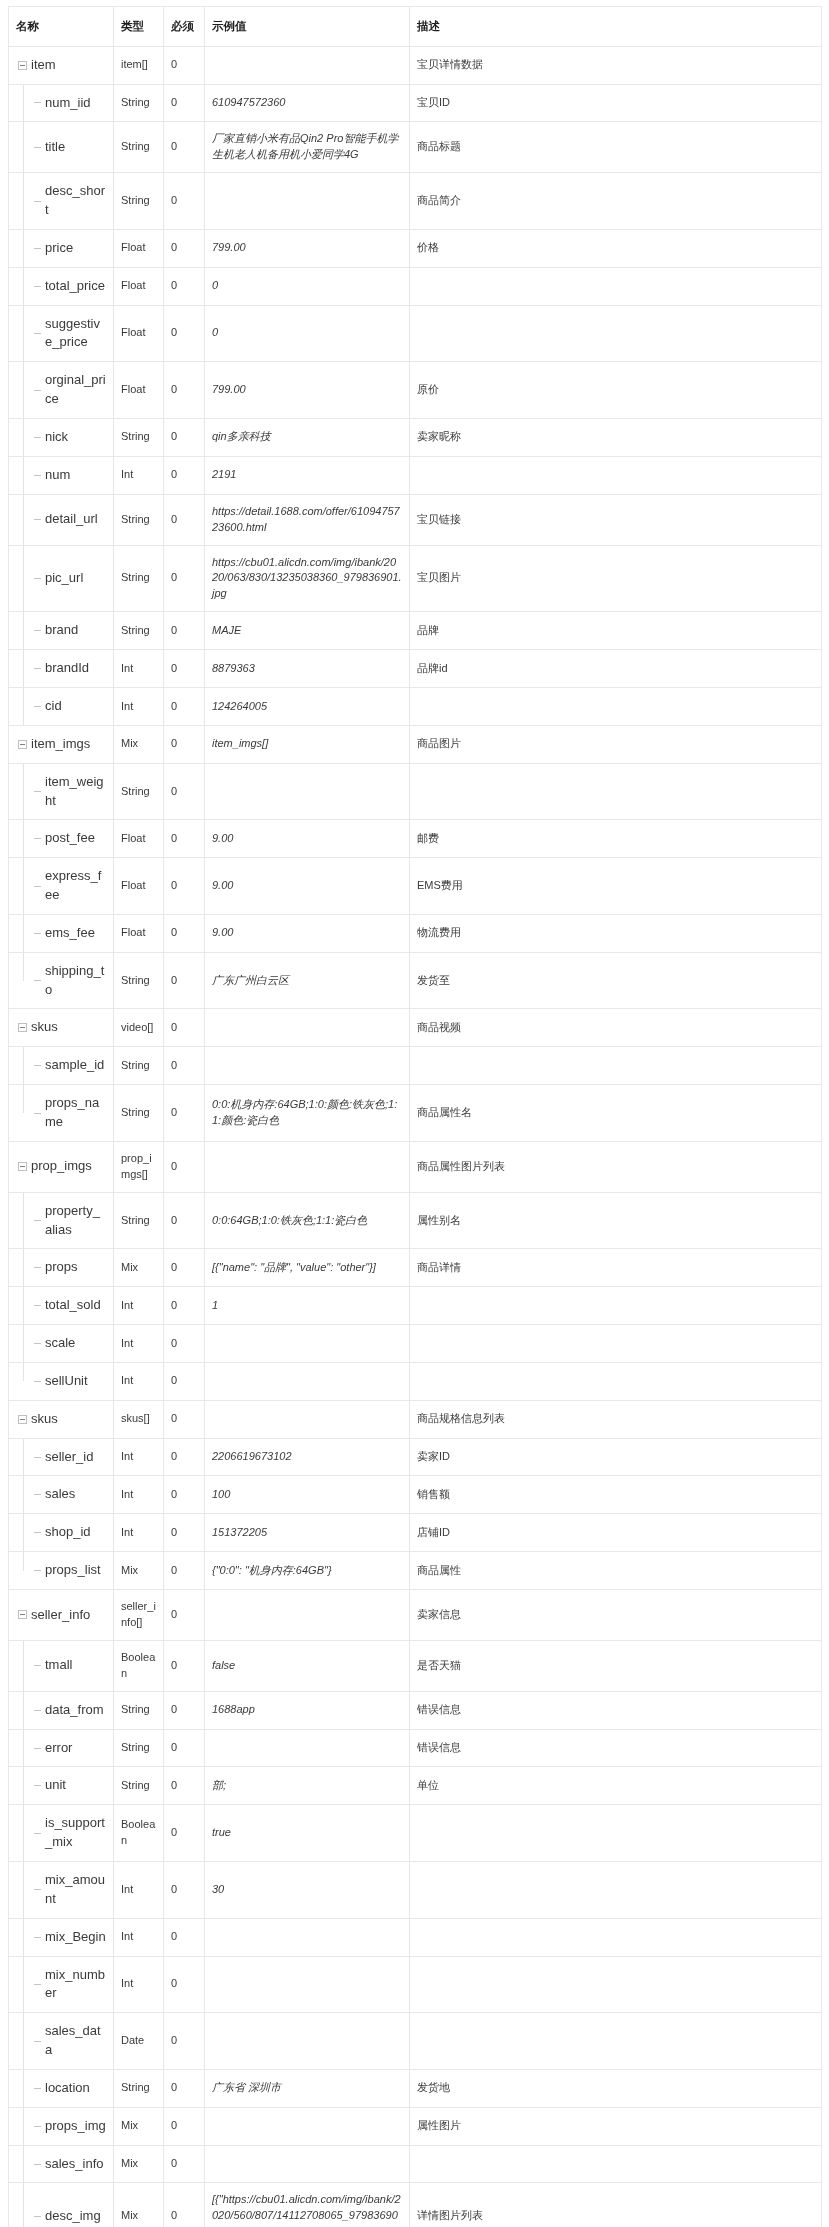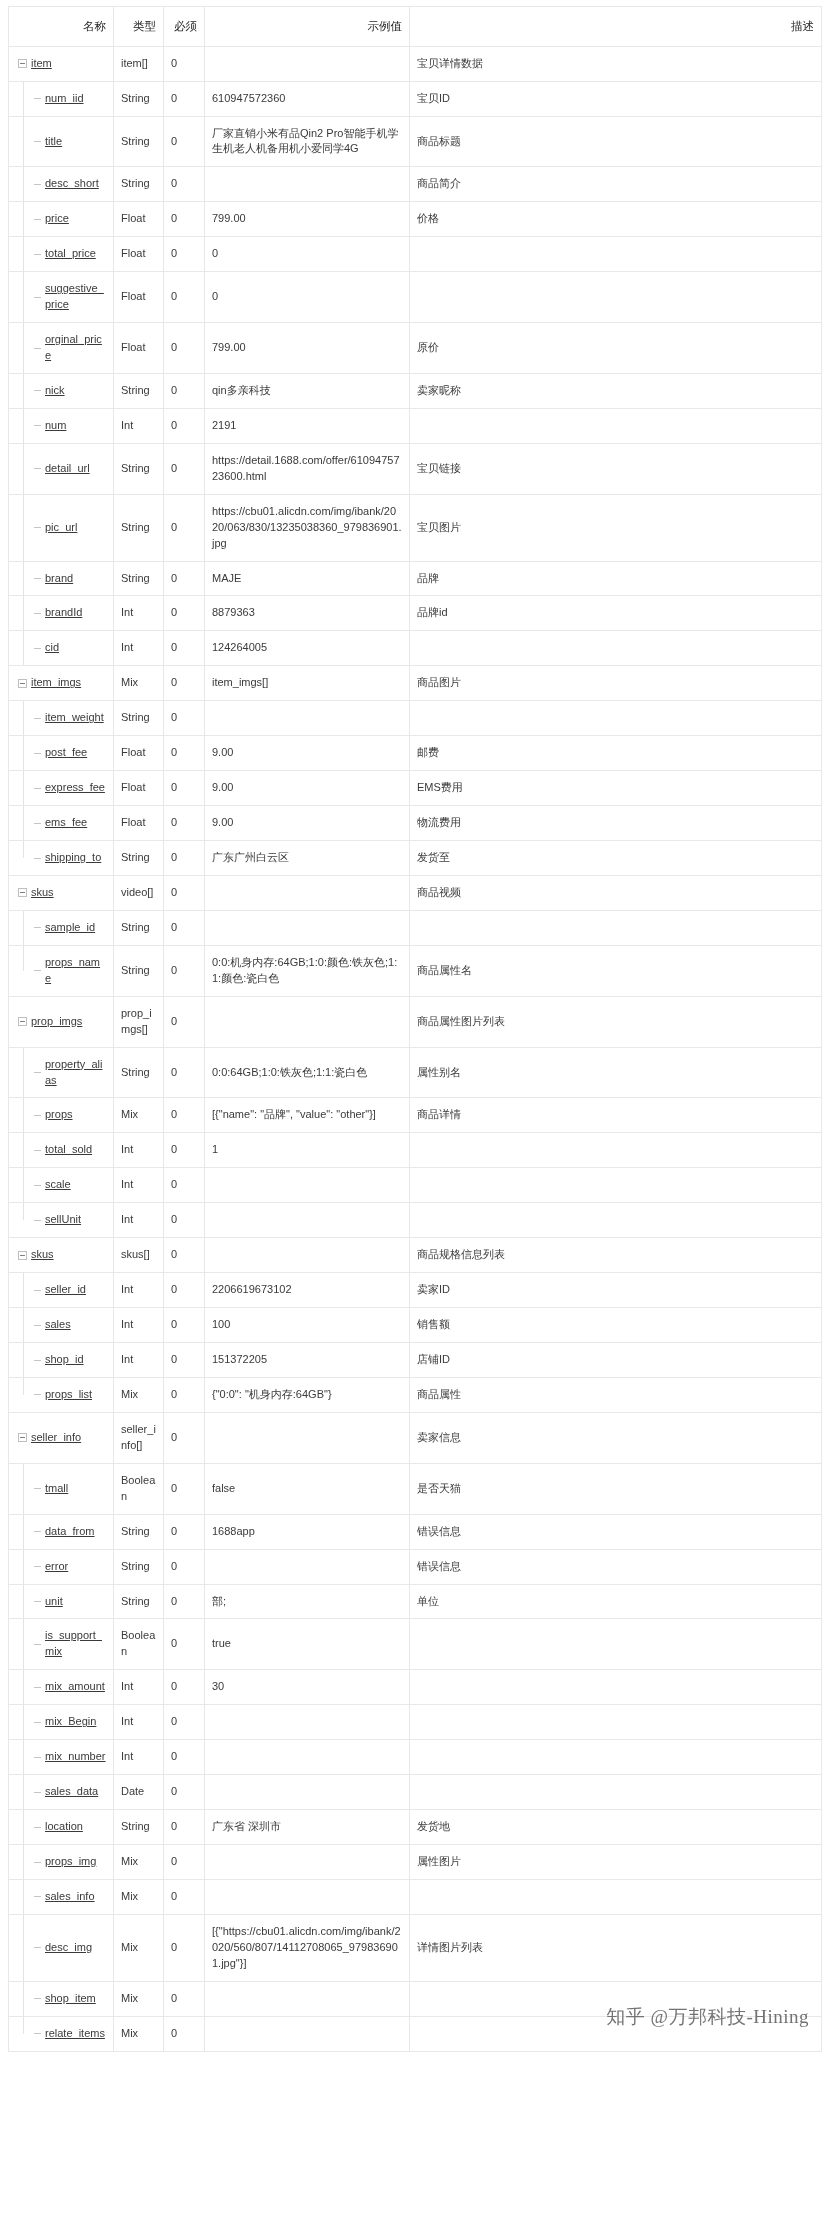"名称" table.api-table th { font-weight: normal -> bold; text-align: right -> none }
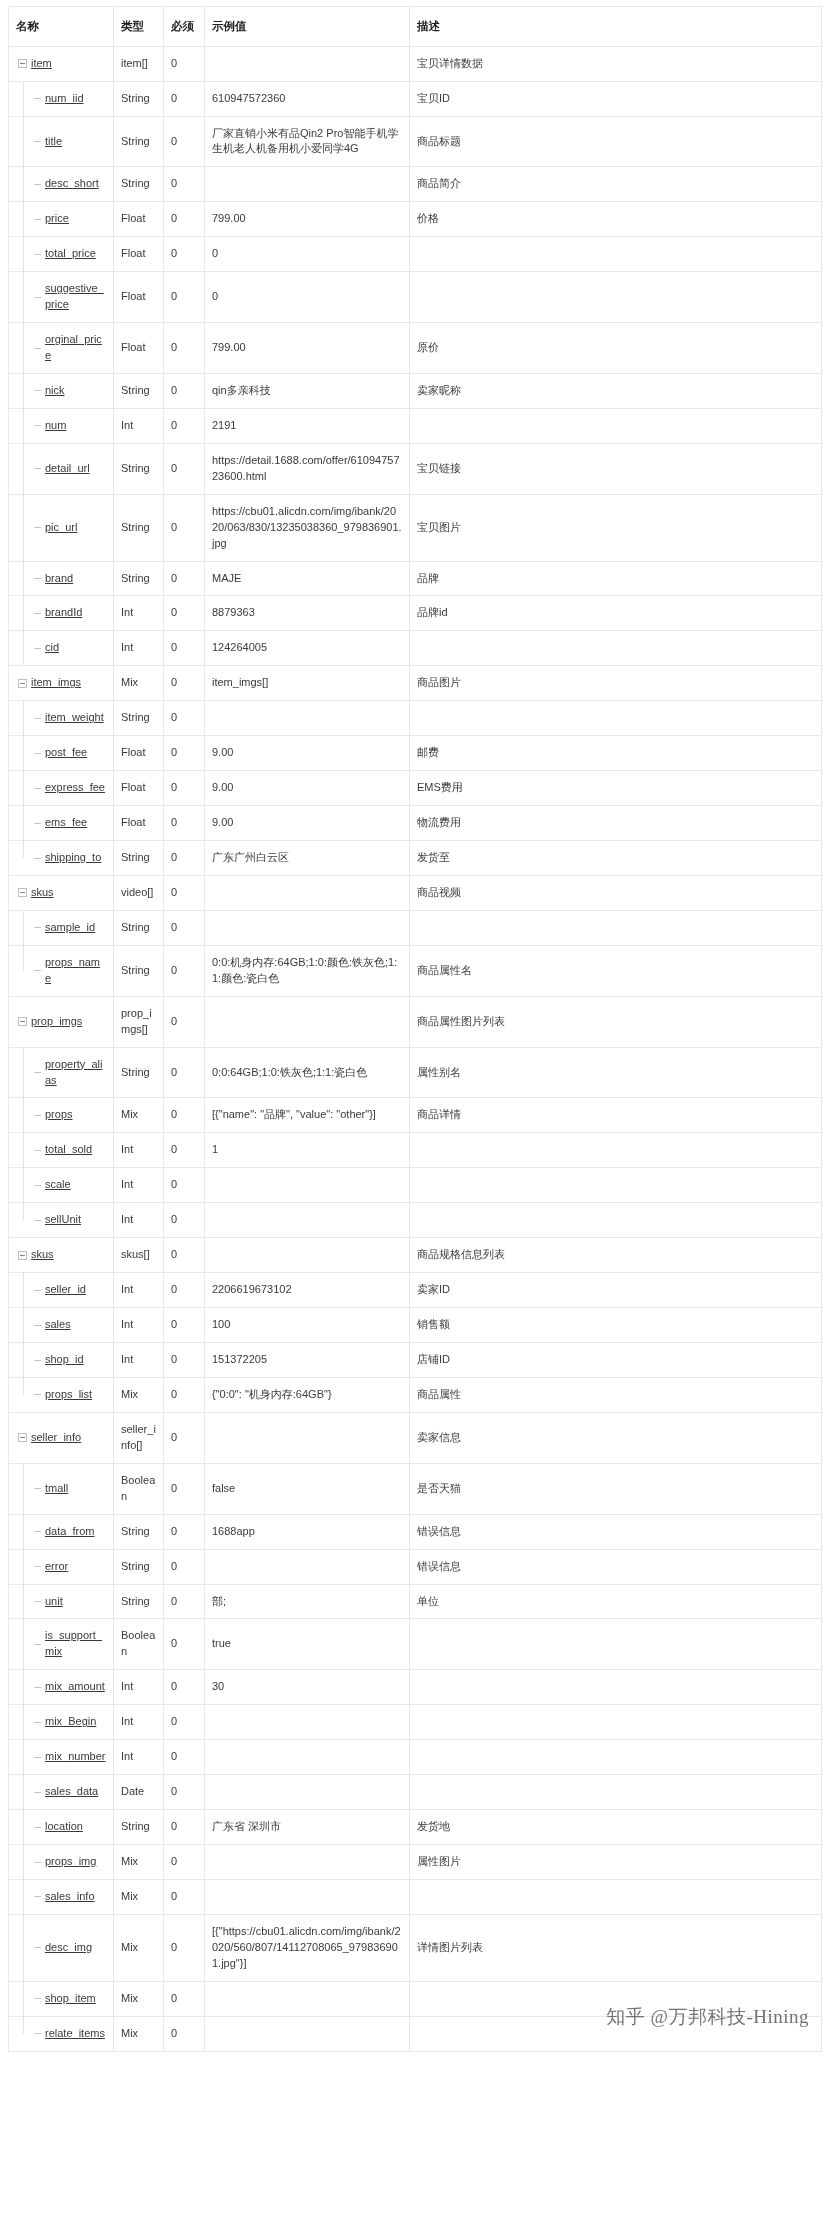"item" .field-name { font-size: 11px -> 13px; text-decoration: underline -> none }
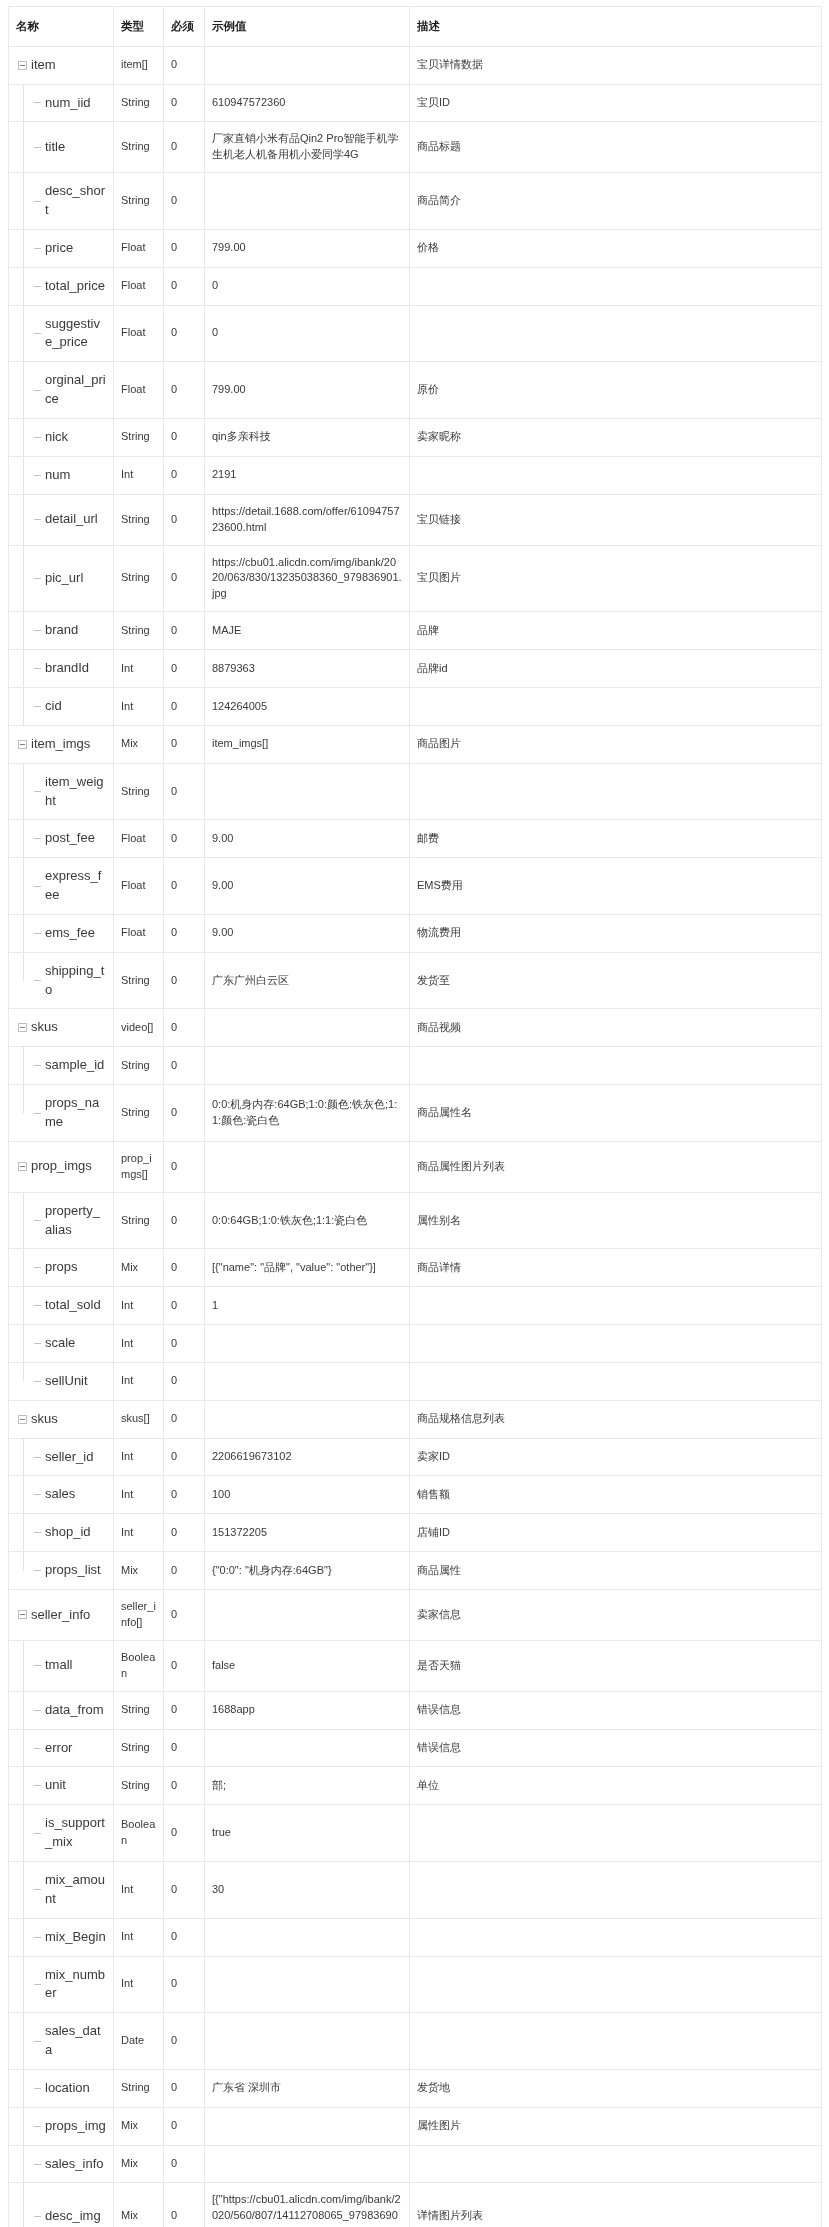"610947572360" .cell-ex { font-style: none -> italic }
